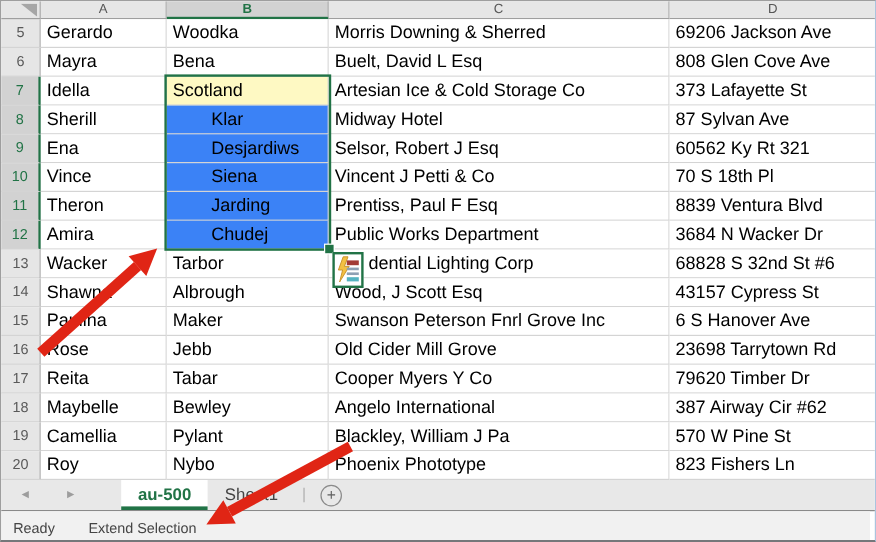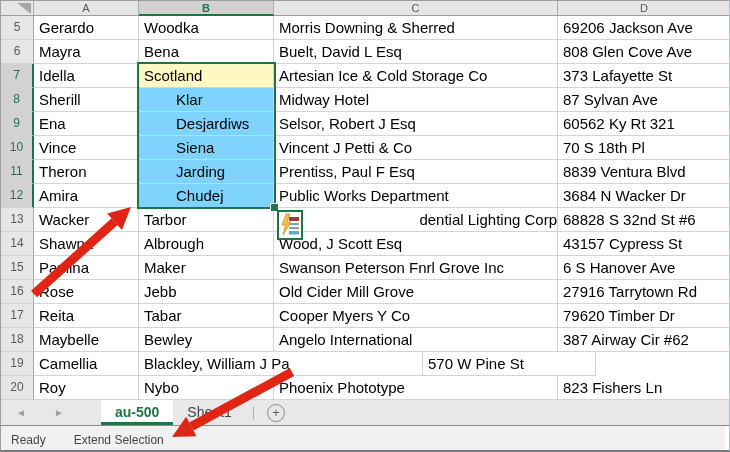"Klar" .cell.range { background: #7dd3fc -> #3b82f6 }
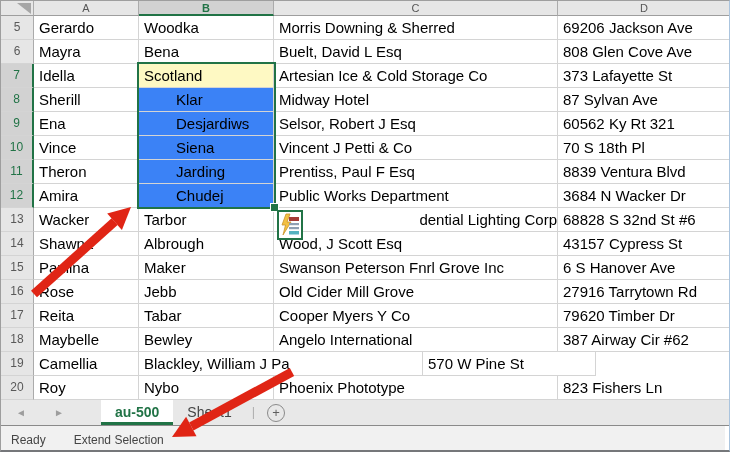"dential Lighting Corp" .cell.icon-pad { text-align: right -> none }
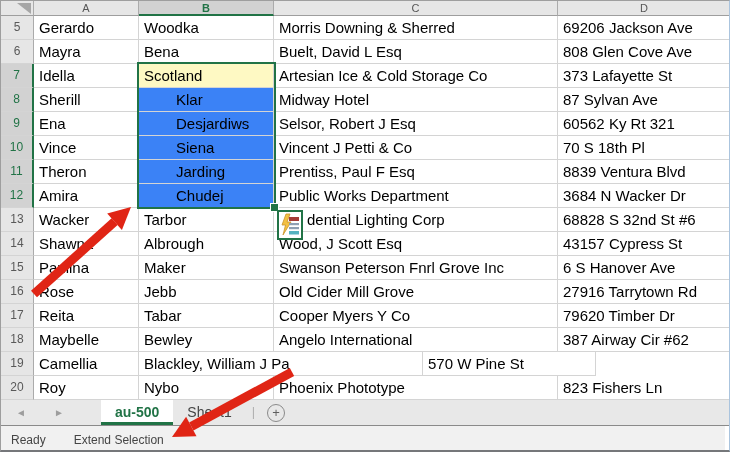"27916 Tarrytown Rd" div.cell { text: 27916 -> 23698 }
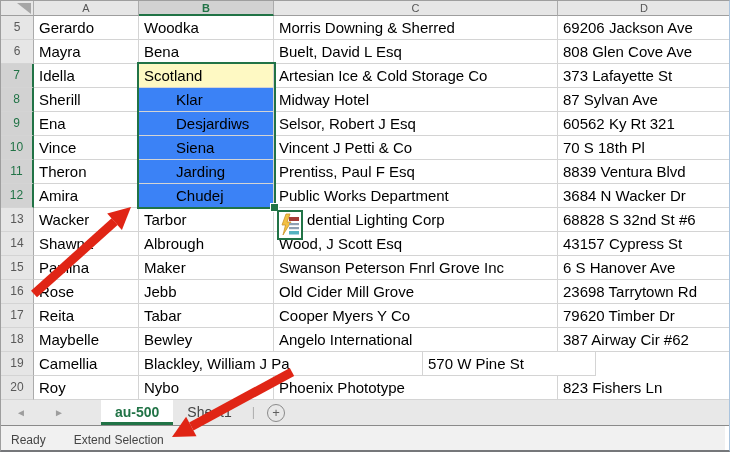"Pylant" div.cell { html: none -> <div>Pylant</div> }
